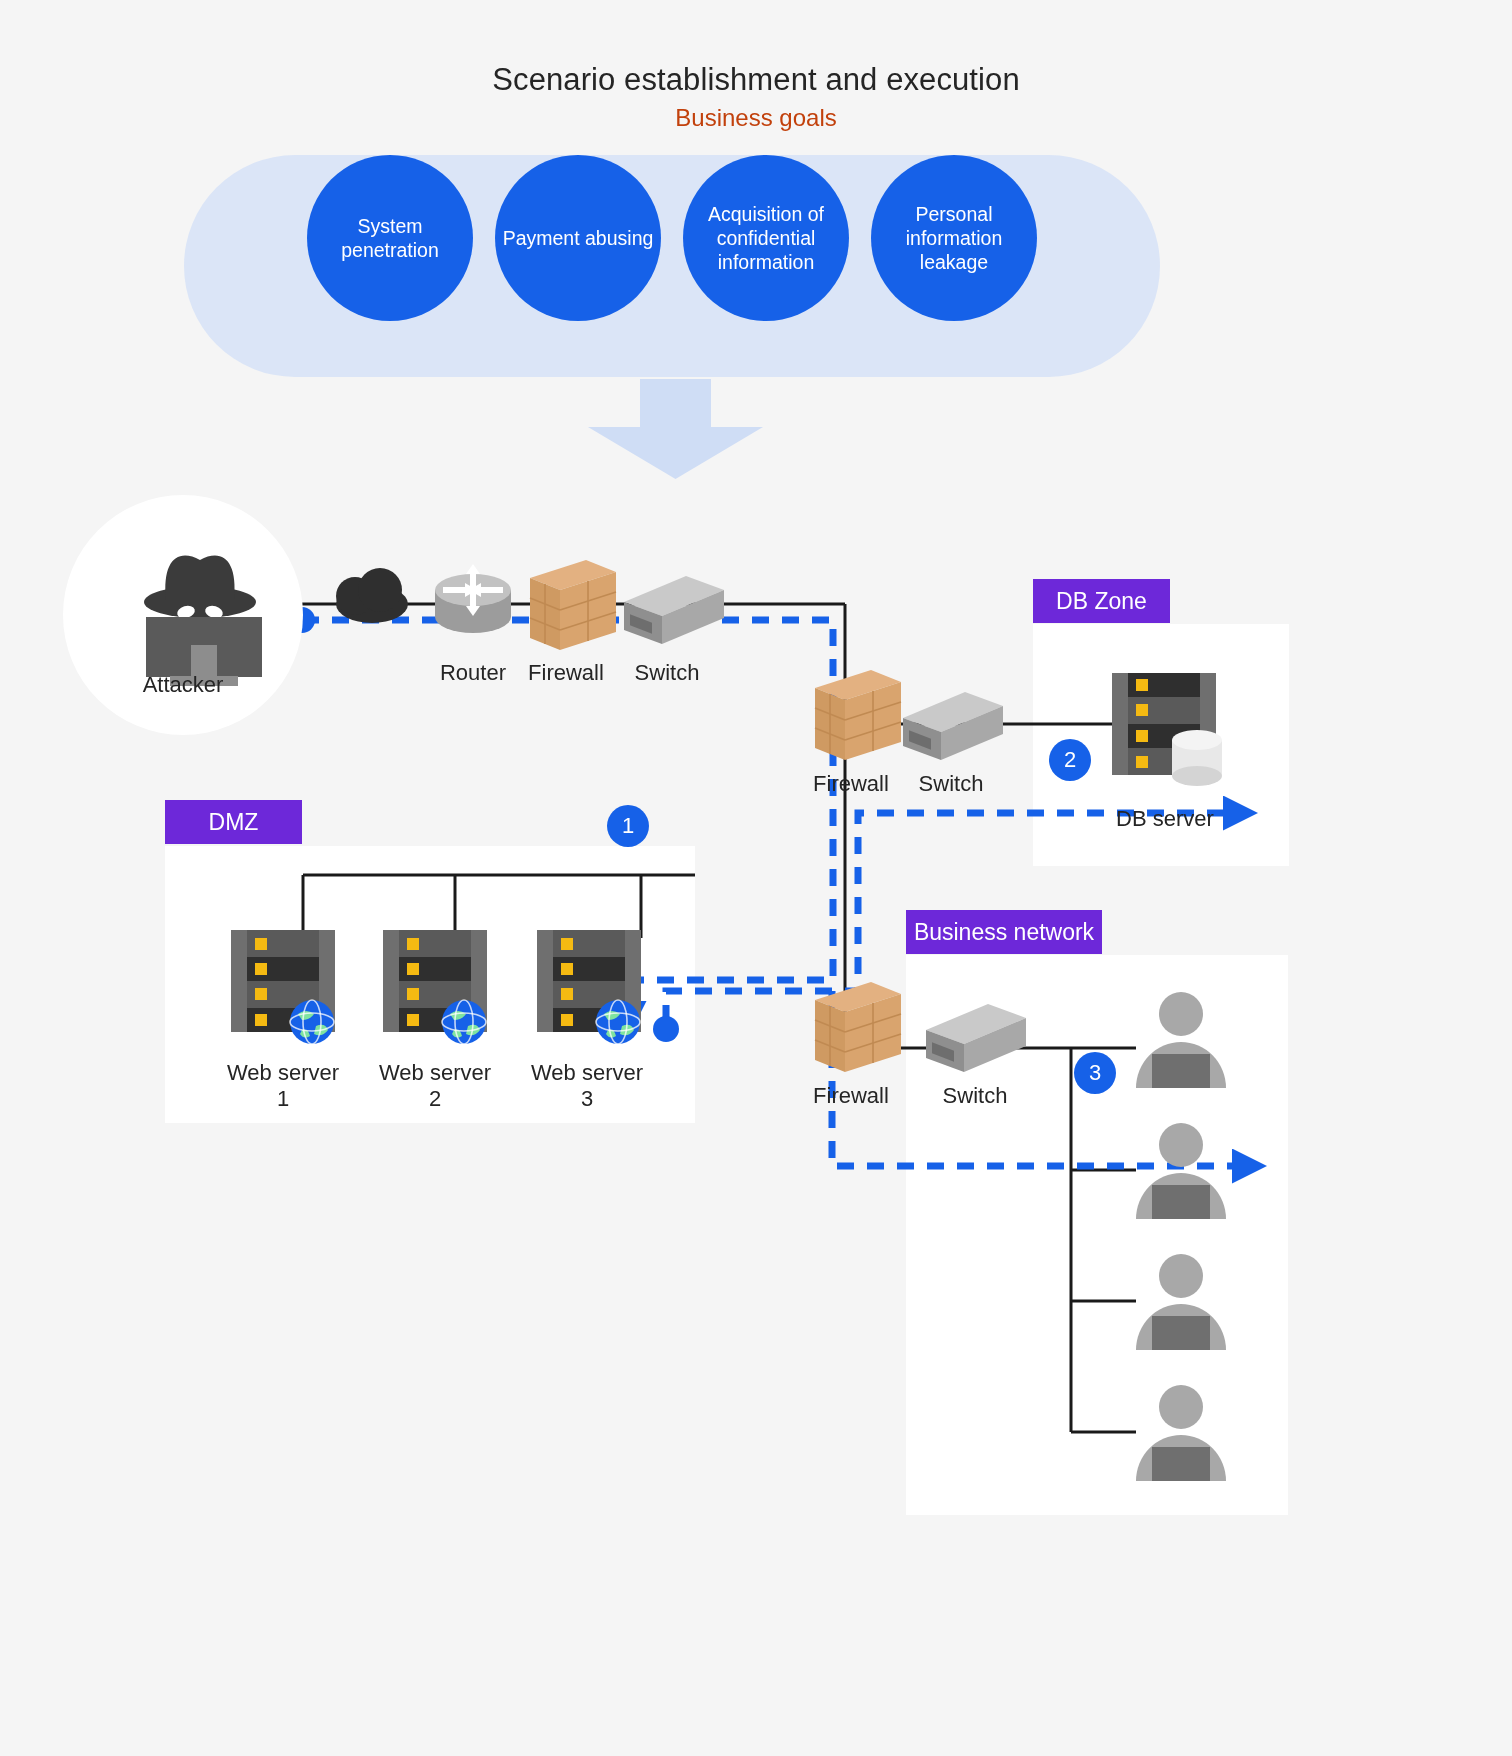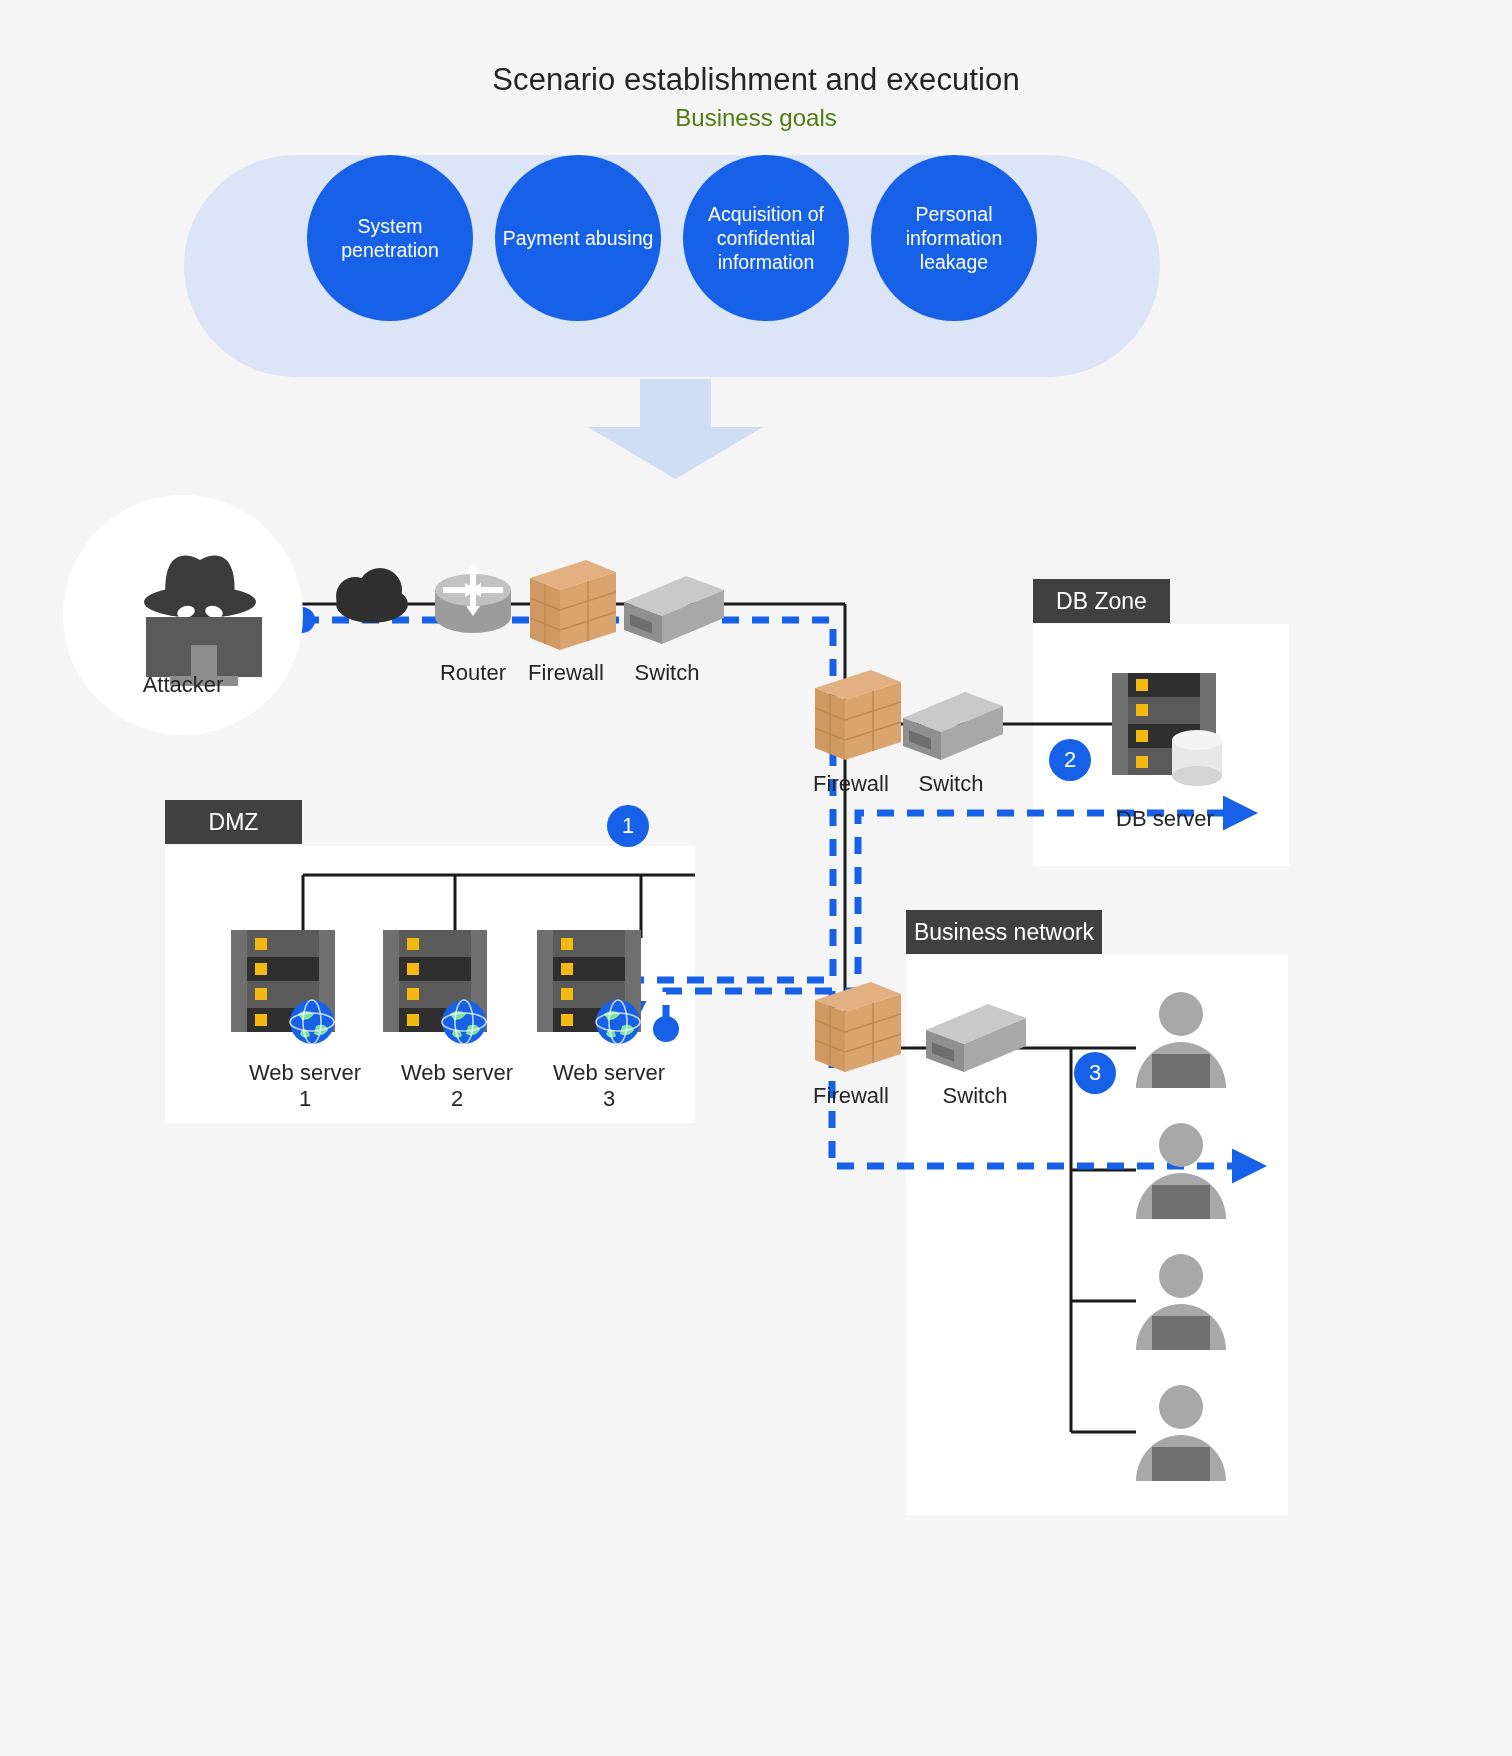"Business goals" .subtitle { color: #4d7c0f -> #c2410c }
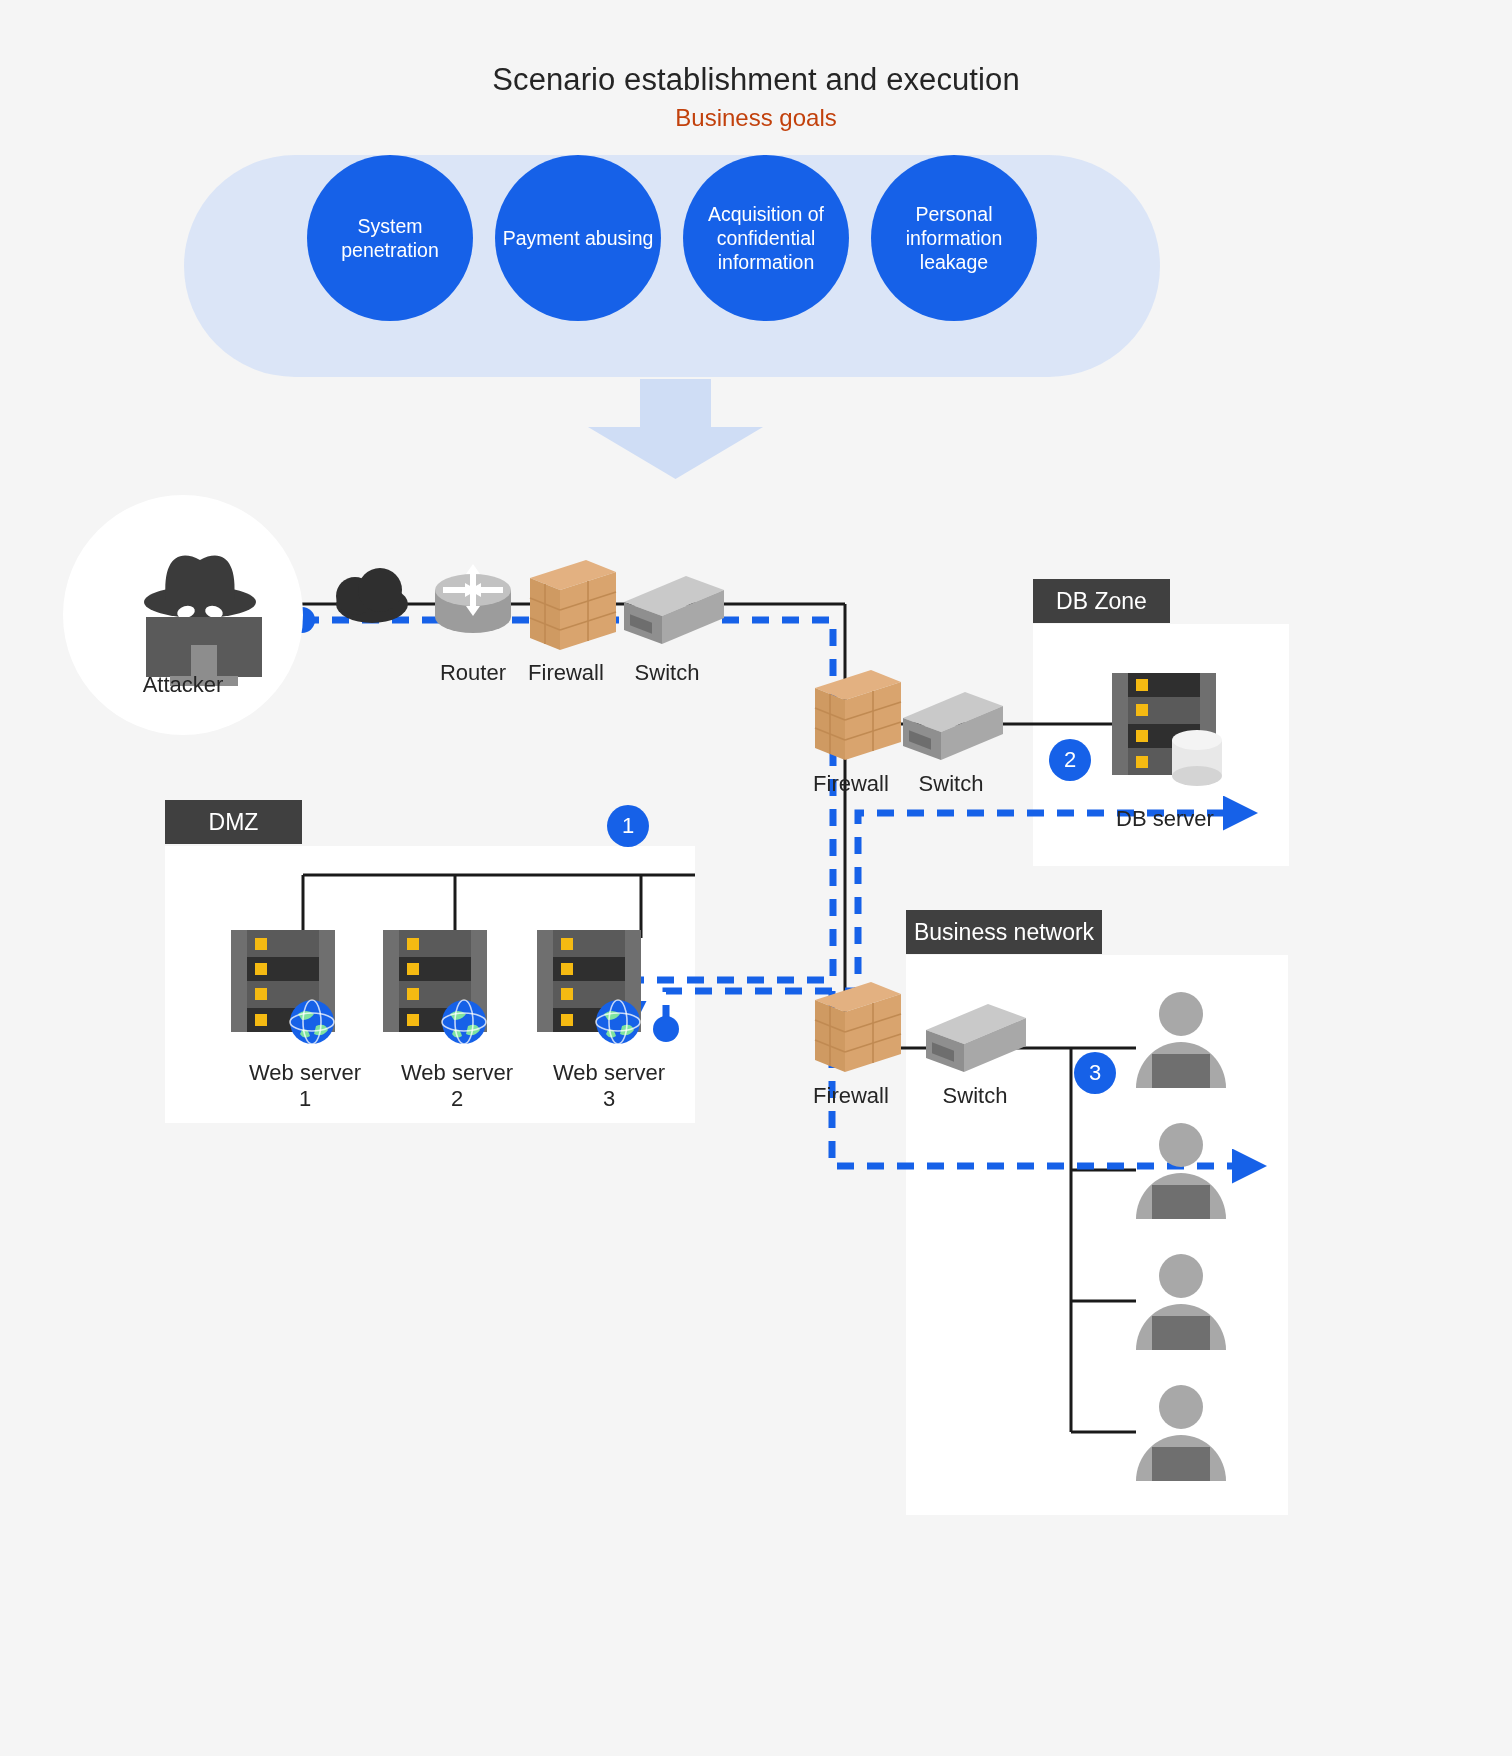"DB Zone" .zone-label { background: #404040 -> #6d28d9 }
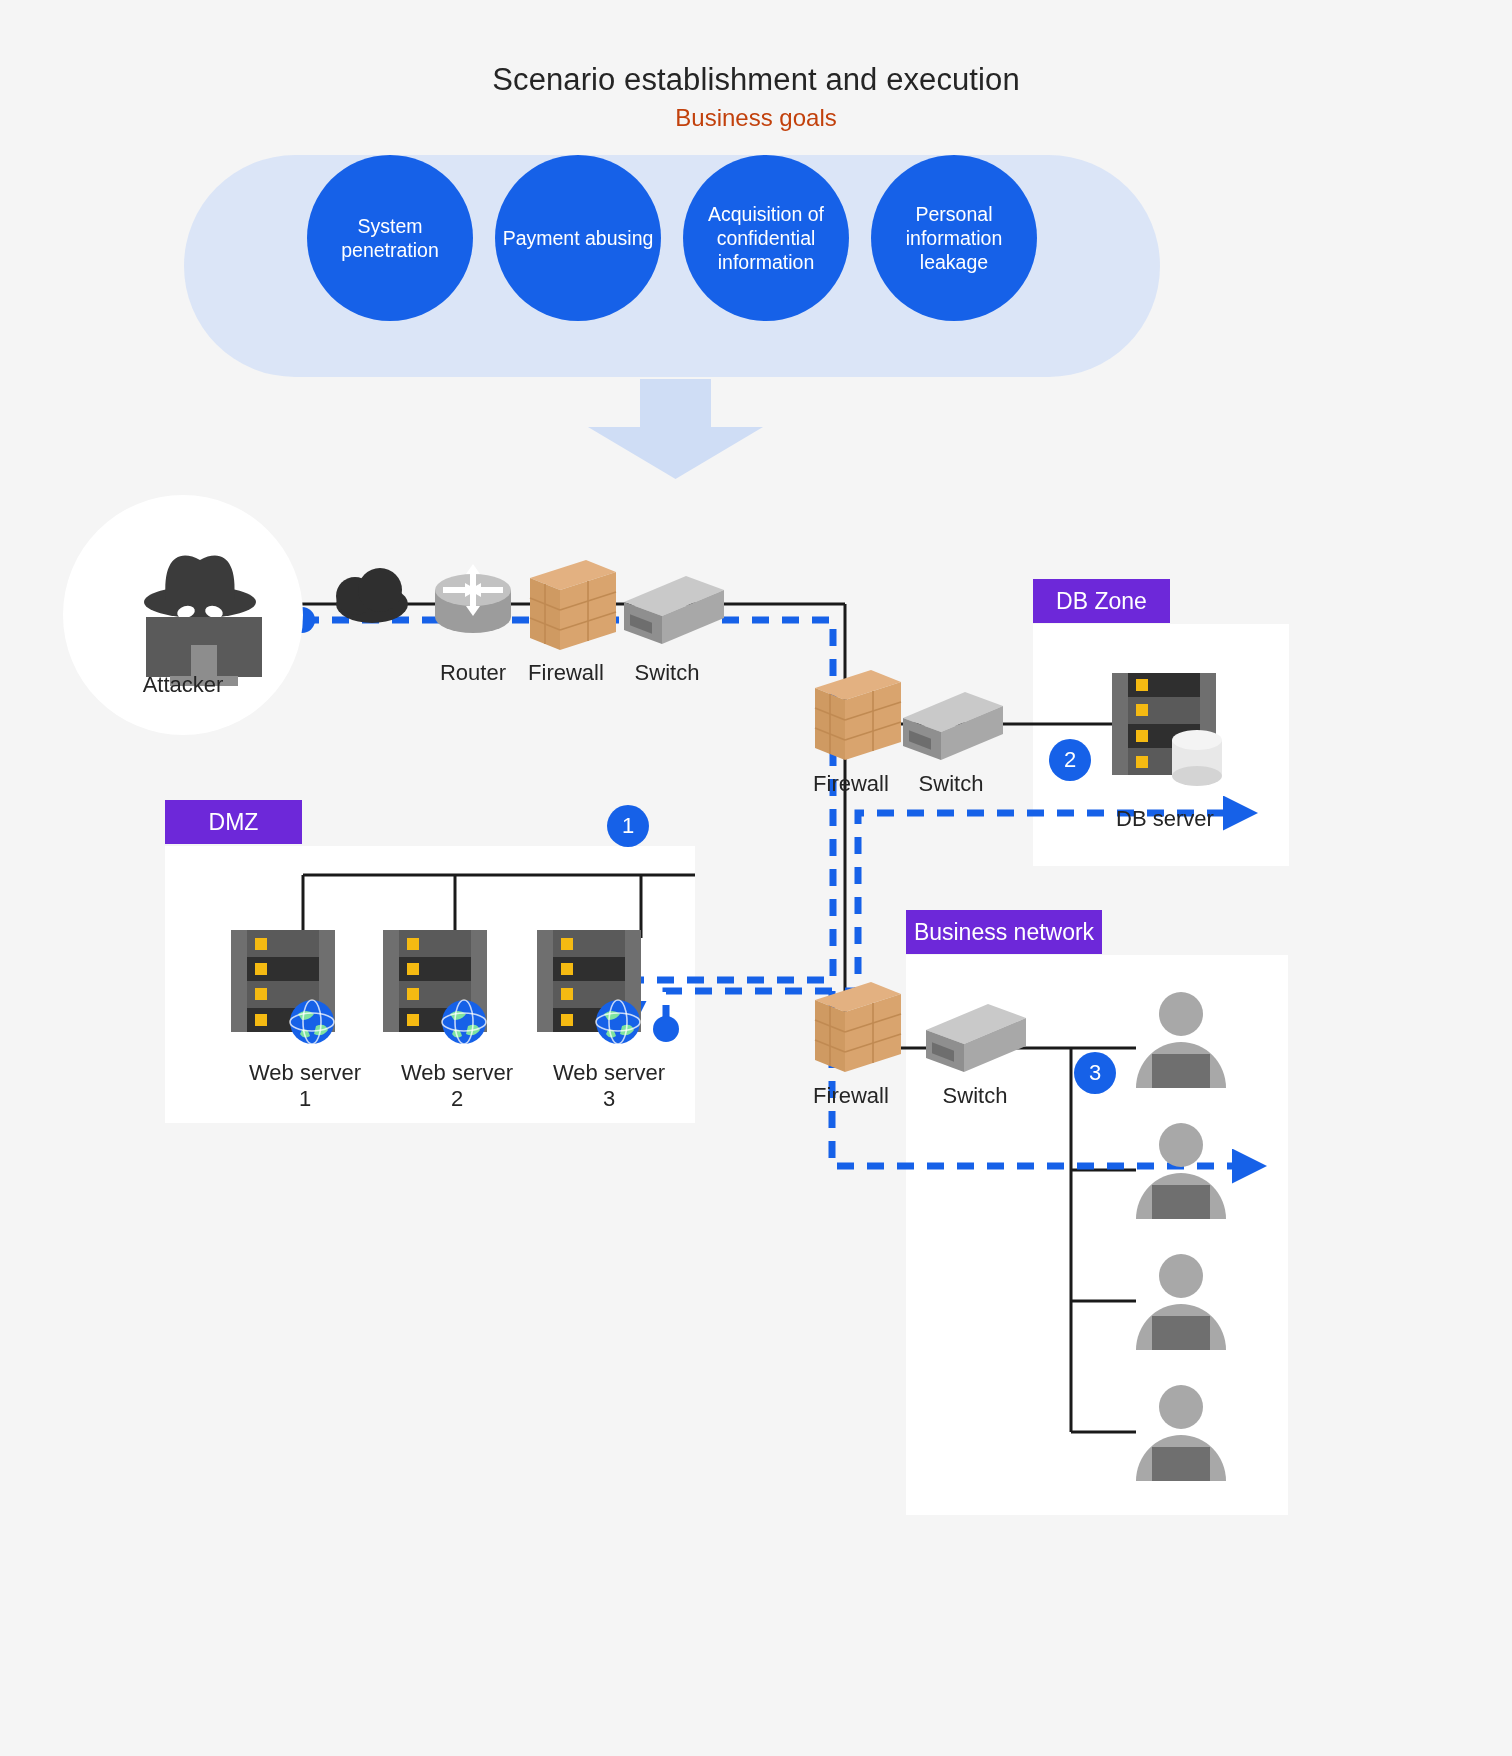"Web server 1" .dev-label.two { margin-left: 22px -> none }
